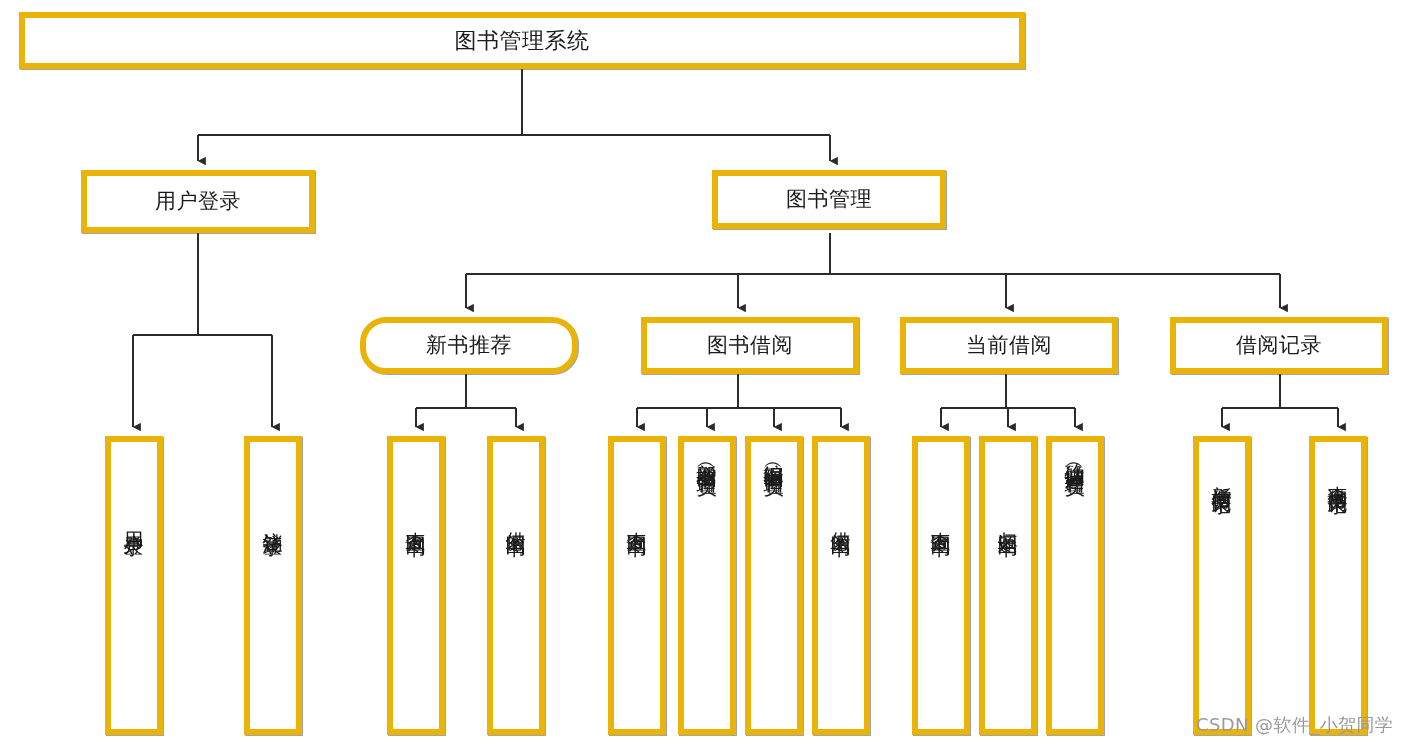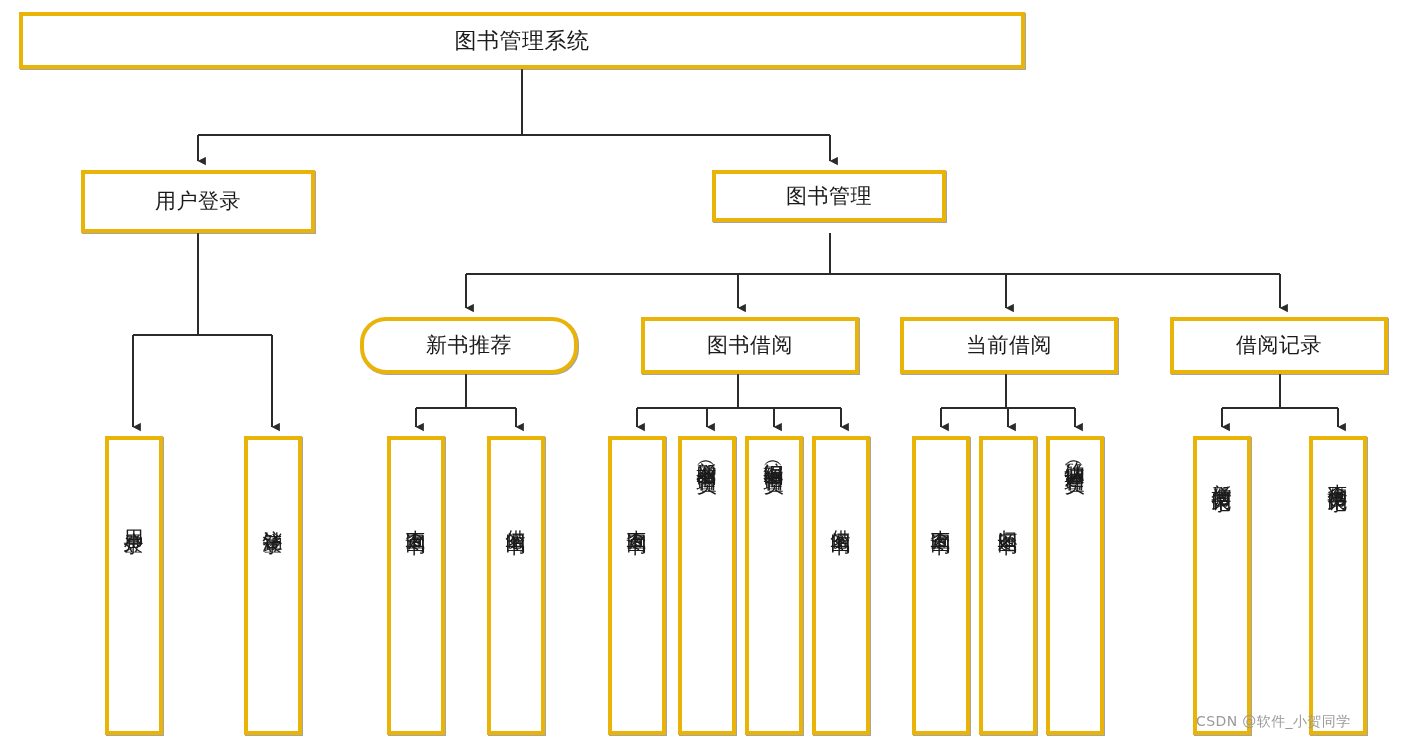"图书管理系统" .node { border: 4px solid #eab308 -> 6px solid #eab308 }
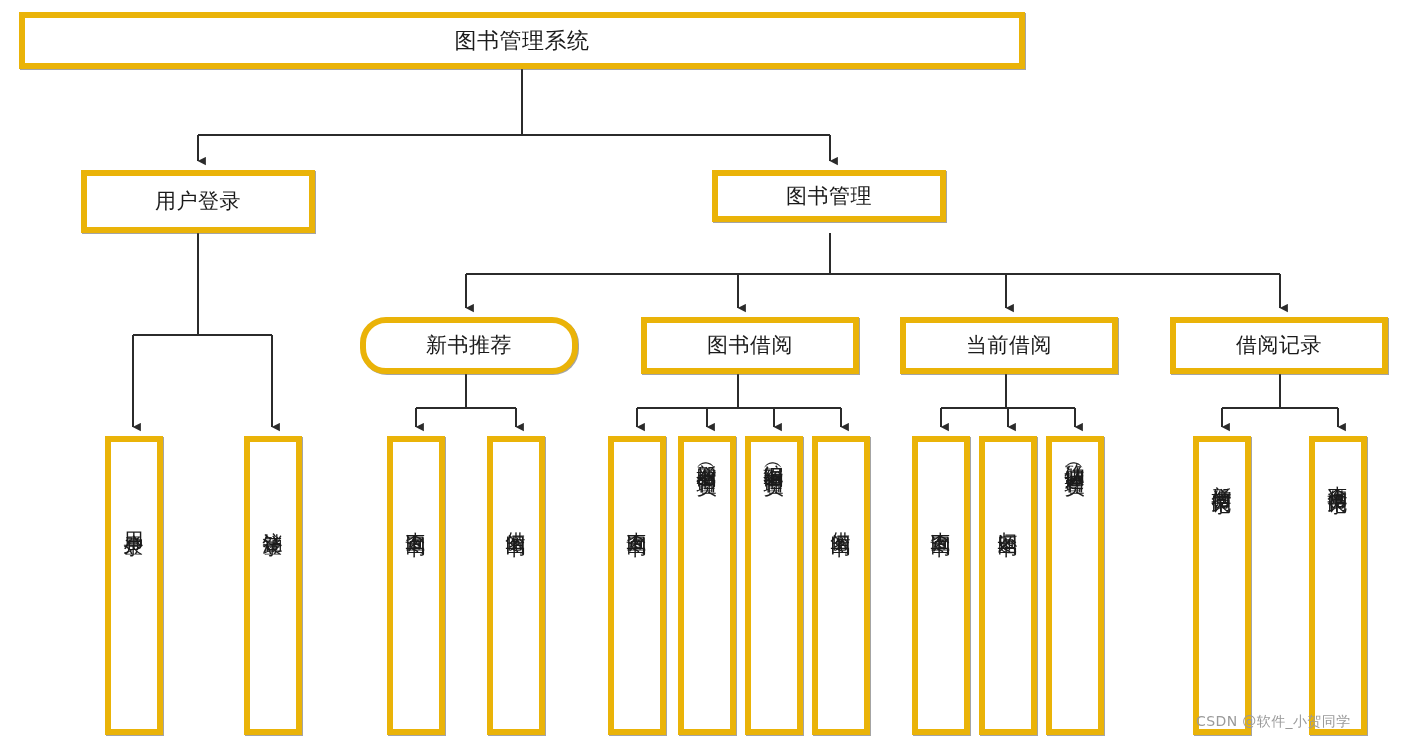"图书管理" div.node { height: 52px -> 59px }
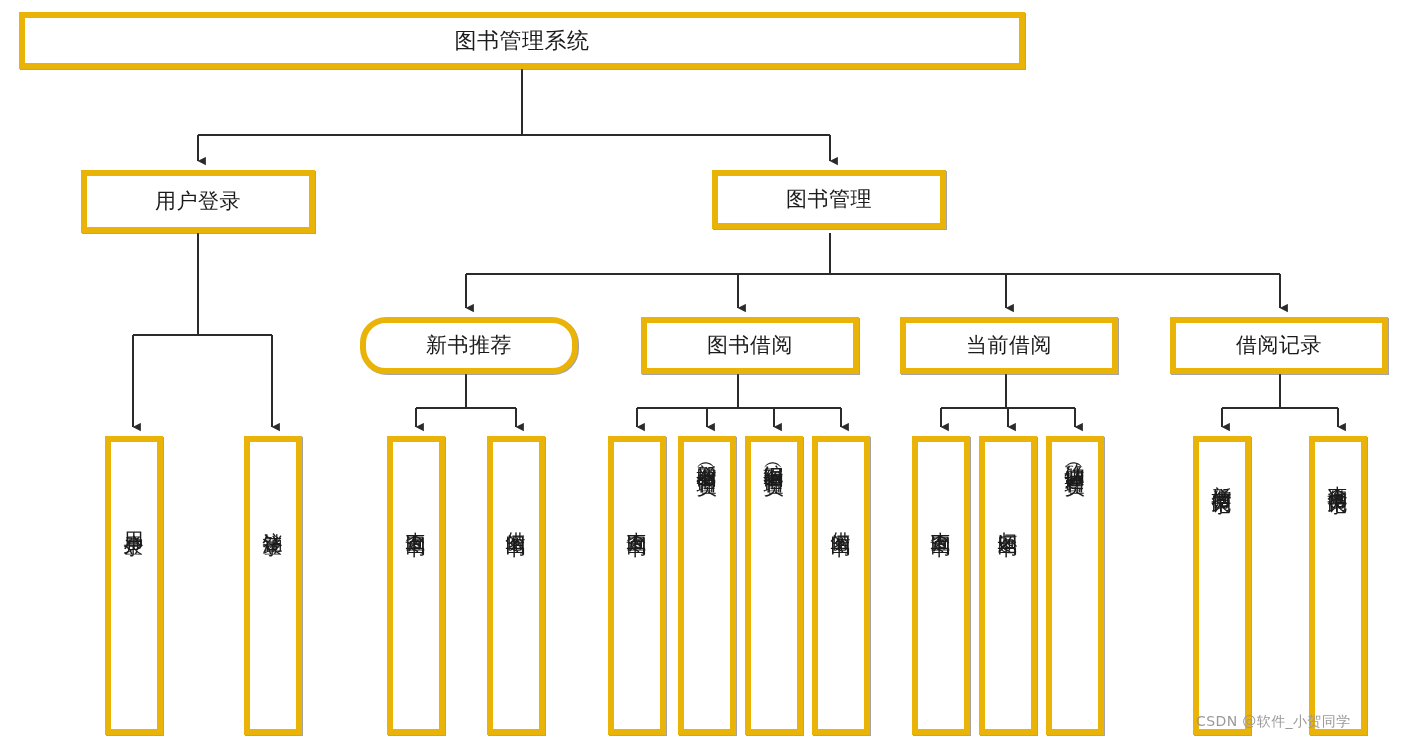"CSDN @软件_小贺同学" .watermark { font-size: 14px -> 18px }
